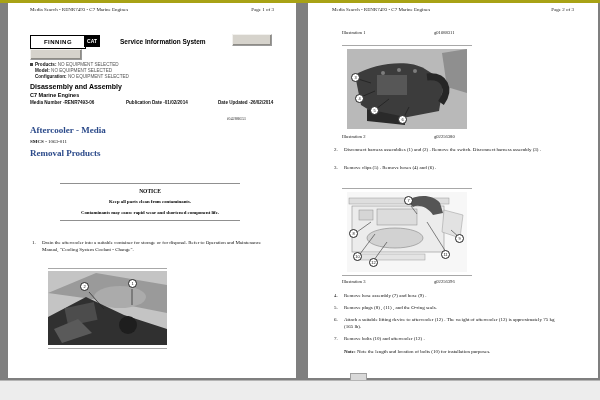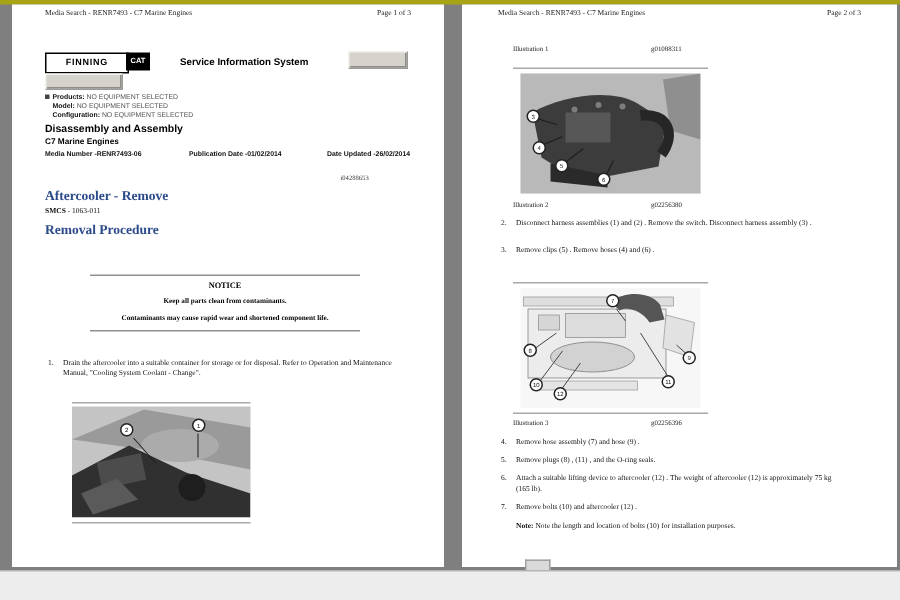"Aftercooler - Remove" div.abs { text: Remove -> Media }
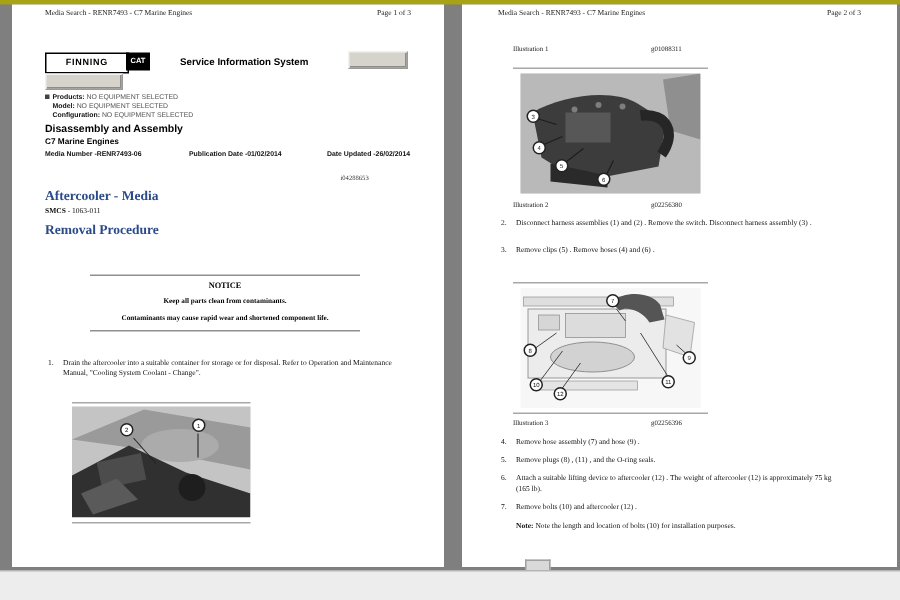"Removal Procedure" div.abs { text: Procedure -> Products }
